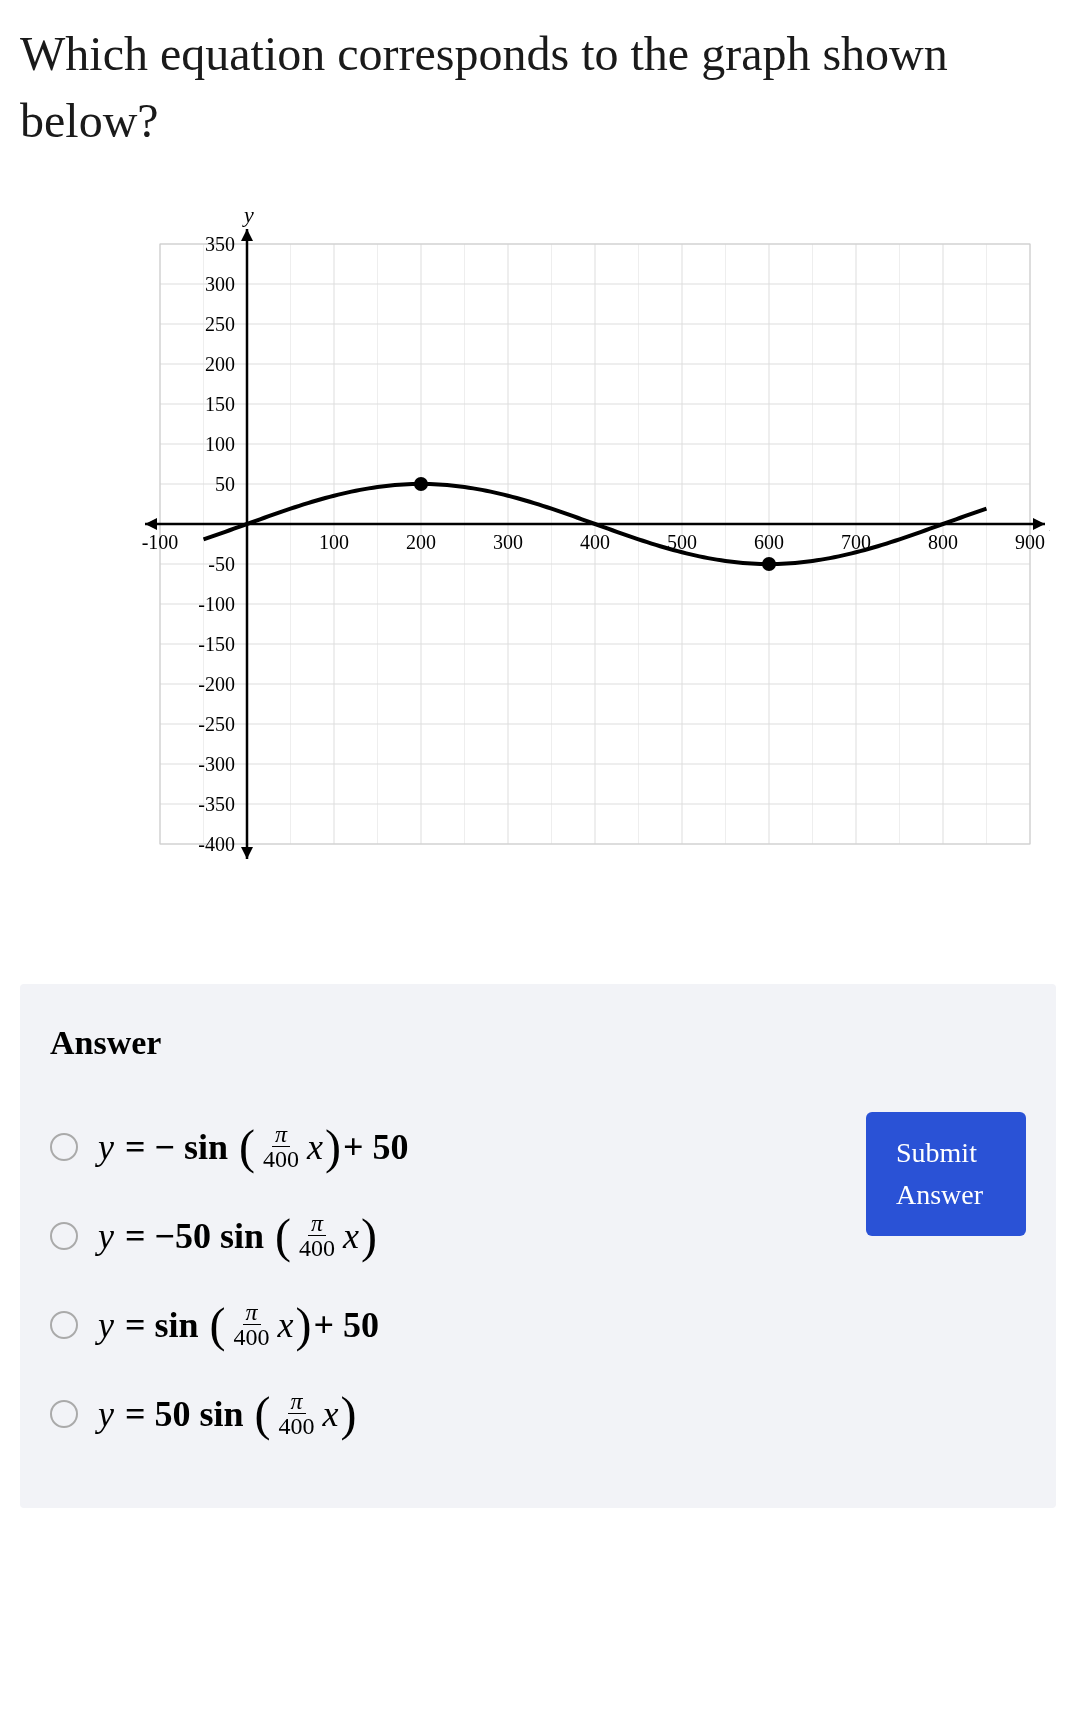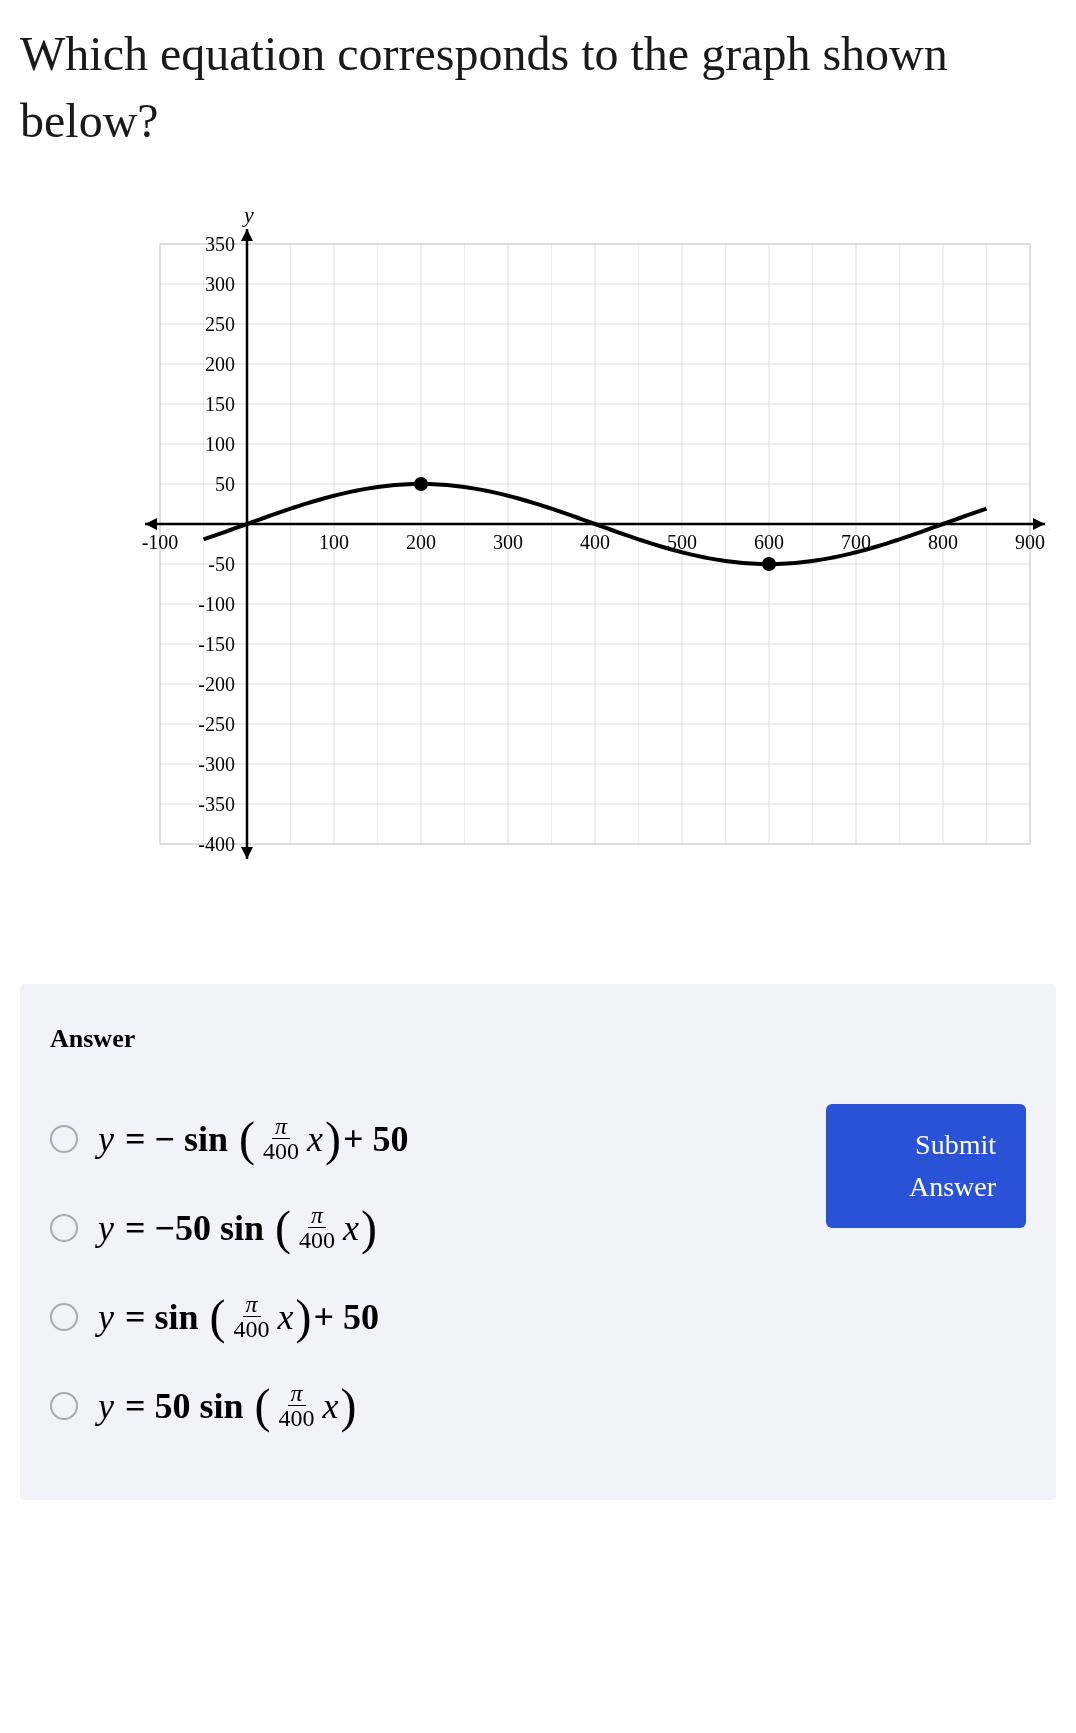"Answer" .answer-heading { font-size: 26px -> 34px }
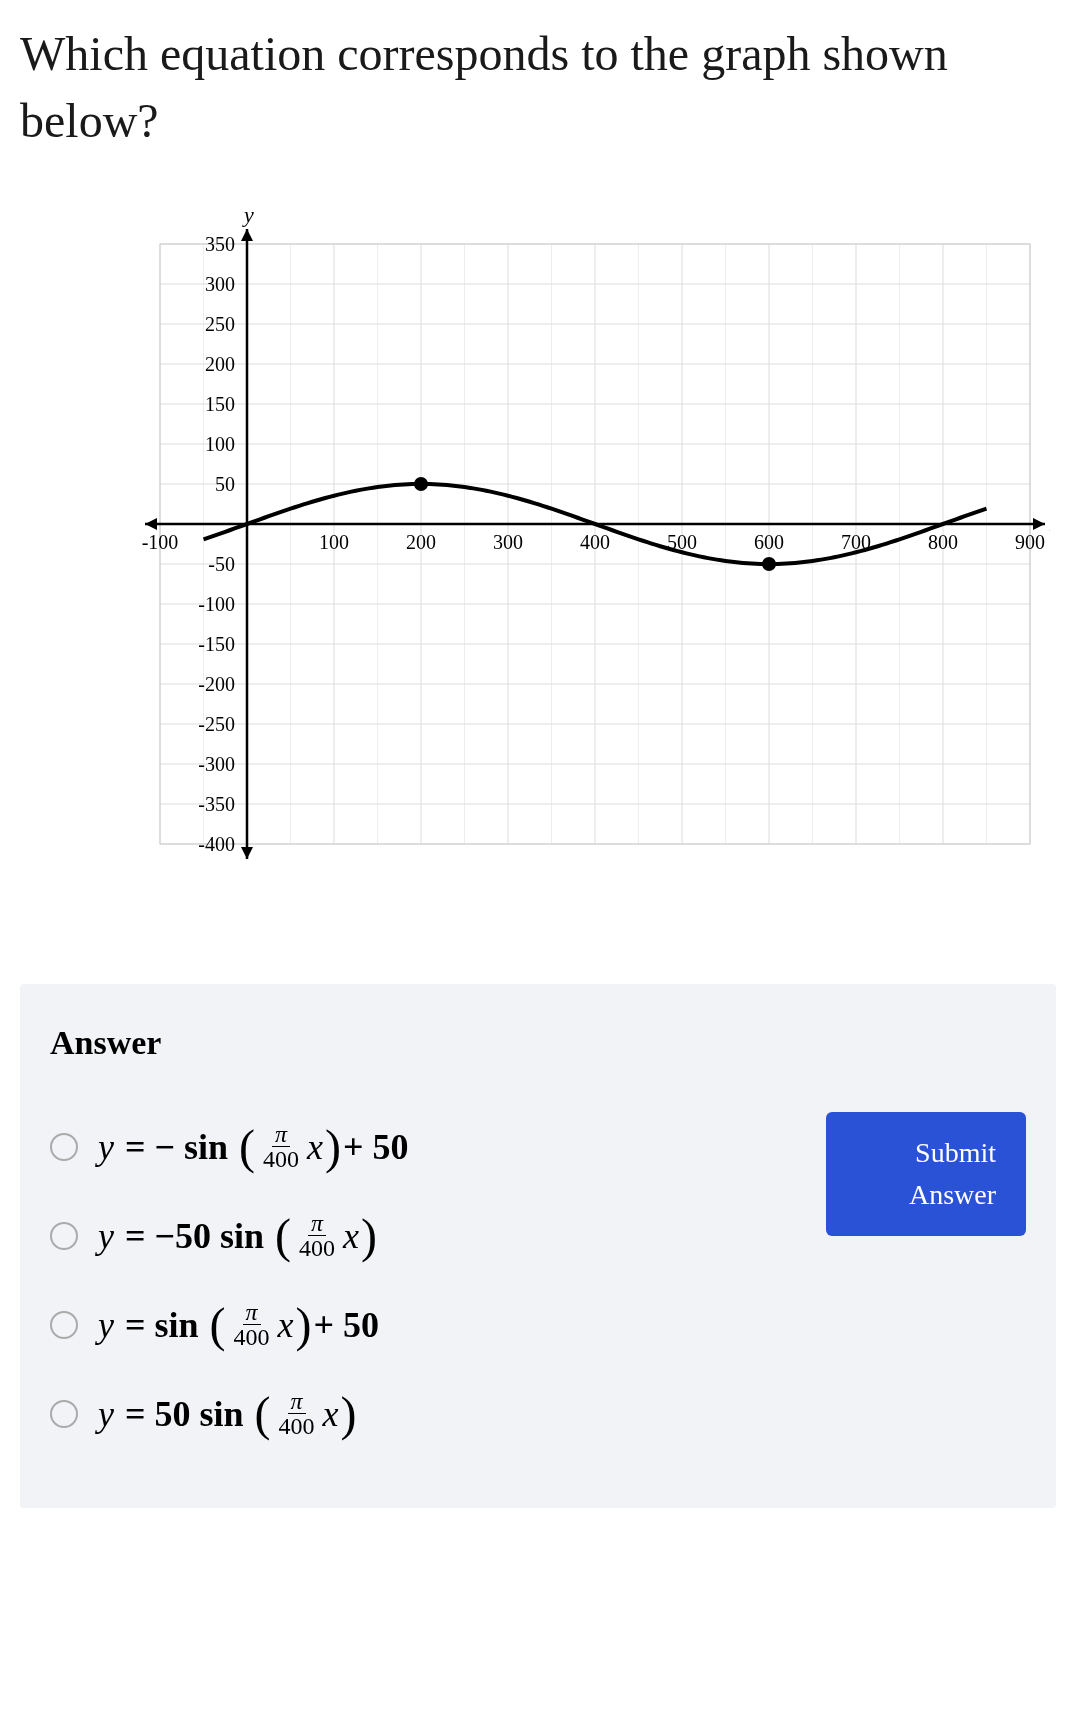"Submit Answer" .submit-btn { text-align: right -> left; width: 200px -> 160px }
